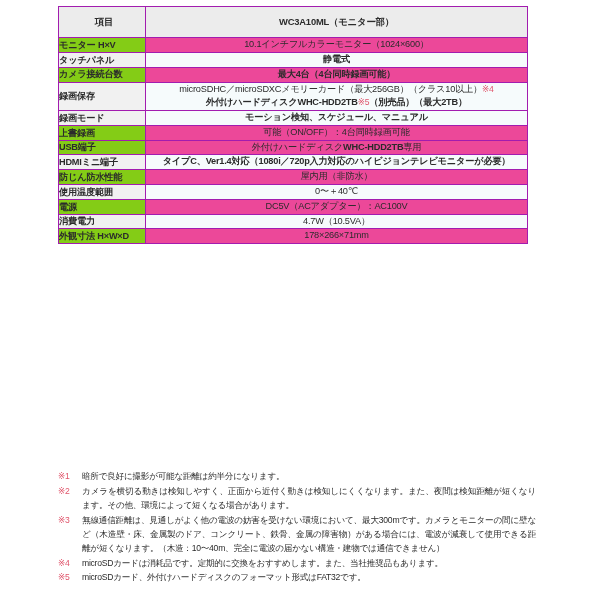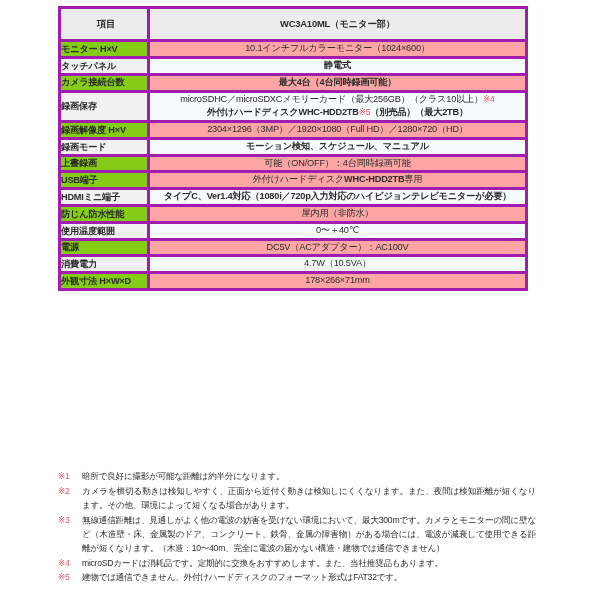"項目" .spec-table td, .spec-table th { border: 3px solid #a21caf -> 1px solid #a21caf }
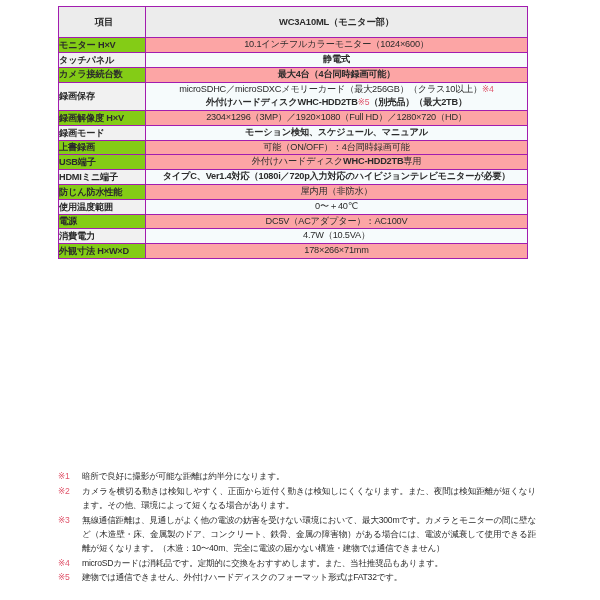"10.1インチフルカラーモニター（1024×600）" .col-value { background: #fca5a5 -> #ec4899 }
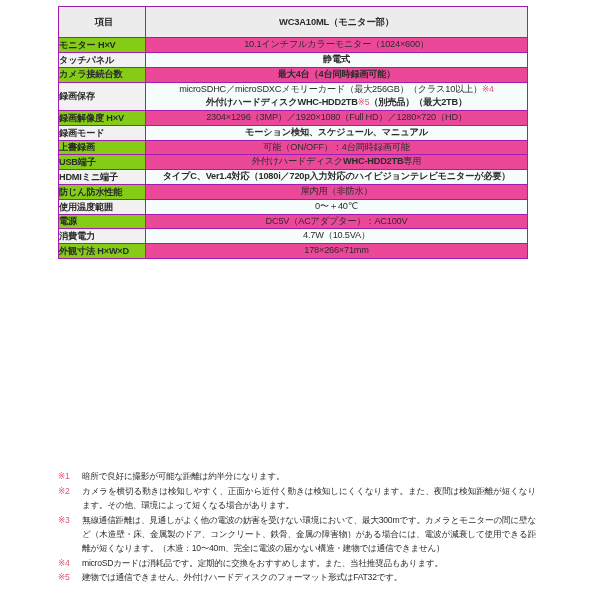"録画解像度 H×V" tr { html: <tr> <td>録画解像度 H×V</td> <td>2304×1296（3MP）／1920×1080（Full HD）／1280×720（HD）</td> </tr> -> none }
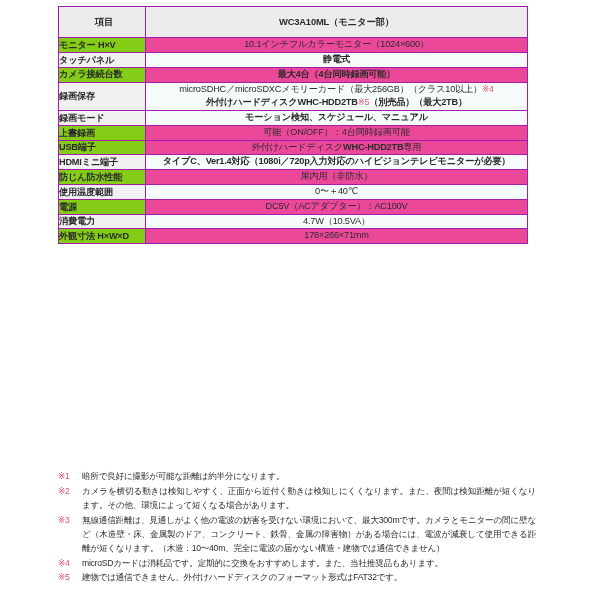"建物では通信できません、外付けハードディスクのフォーマット形式はFAT32です。" div.note-body { text: 建物では通信できません -> microSDカード }
